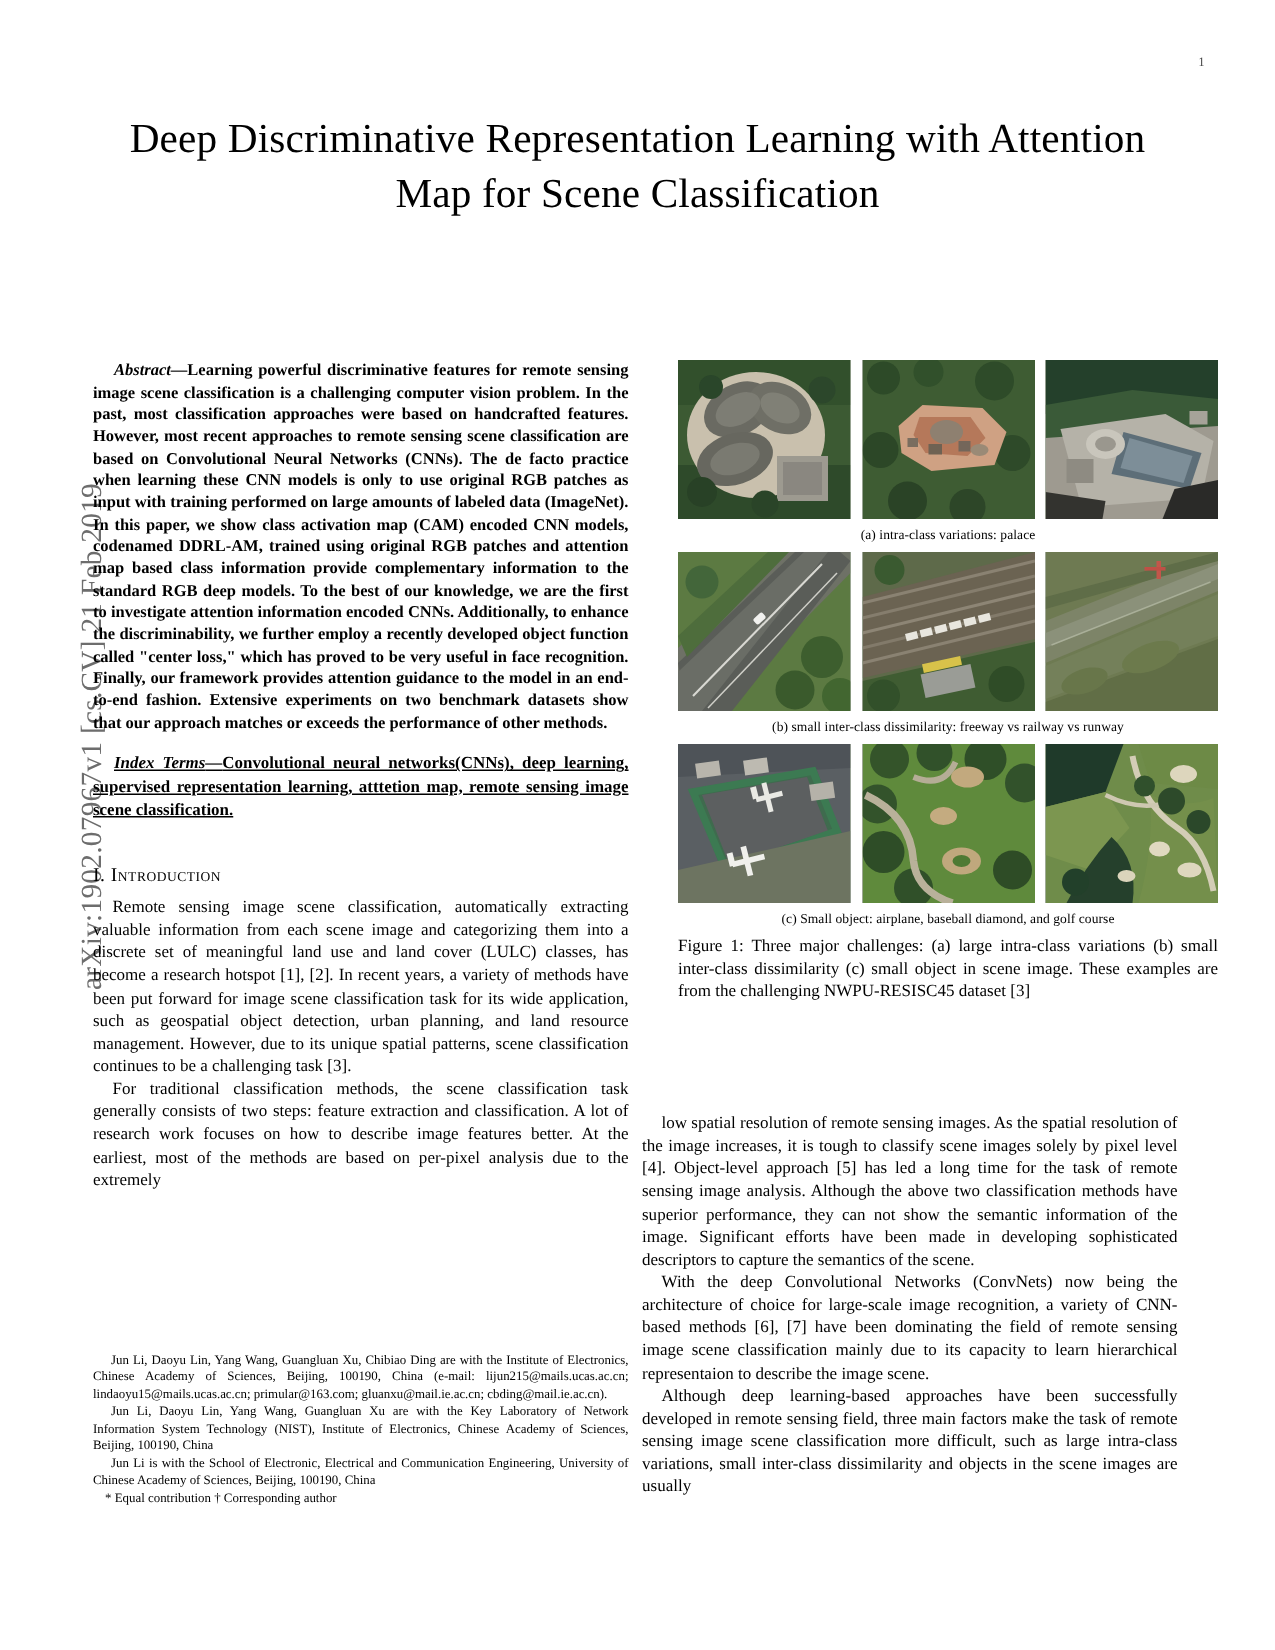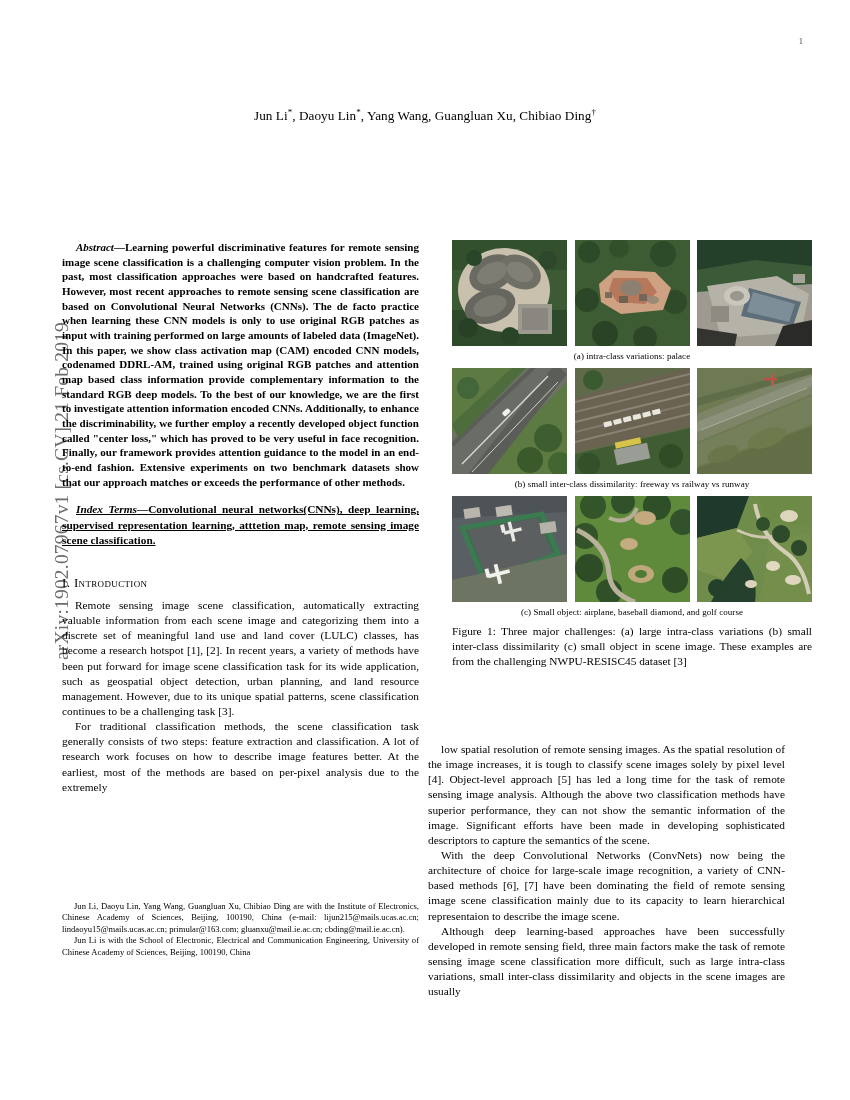"Deep Discriminative Representation" h1.paper-title { html: none -> <h1>Deep Discriminative Representation Learning with Attention Map for Scene Classification</h1> }
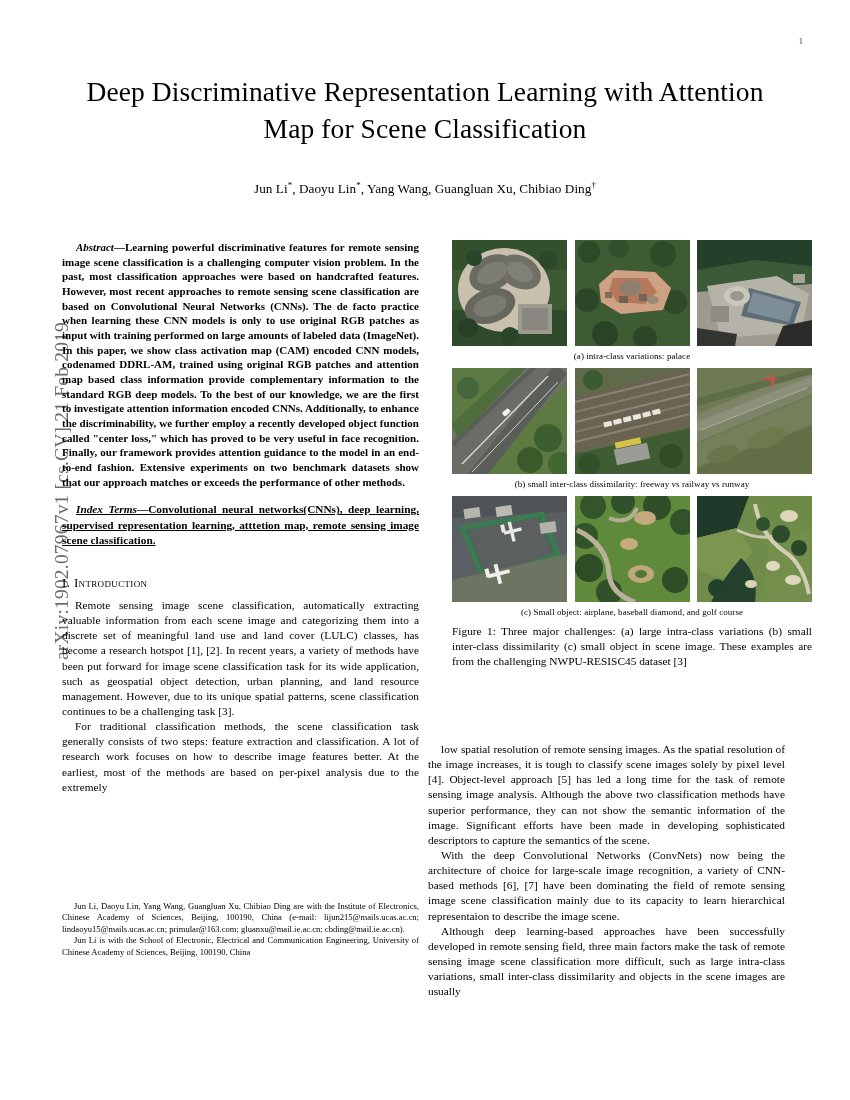"Jun Li*, Daoyu Lin*, Yang" div.authors { html: <div>Jun Li<sup>*</sup>, Daoyu Lin<sup>*</sup>, Yang Wang, Guangluan Xu, Chibiao Ding<sup>†</sup></div> -> none }
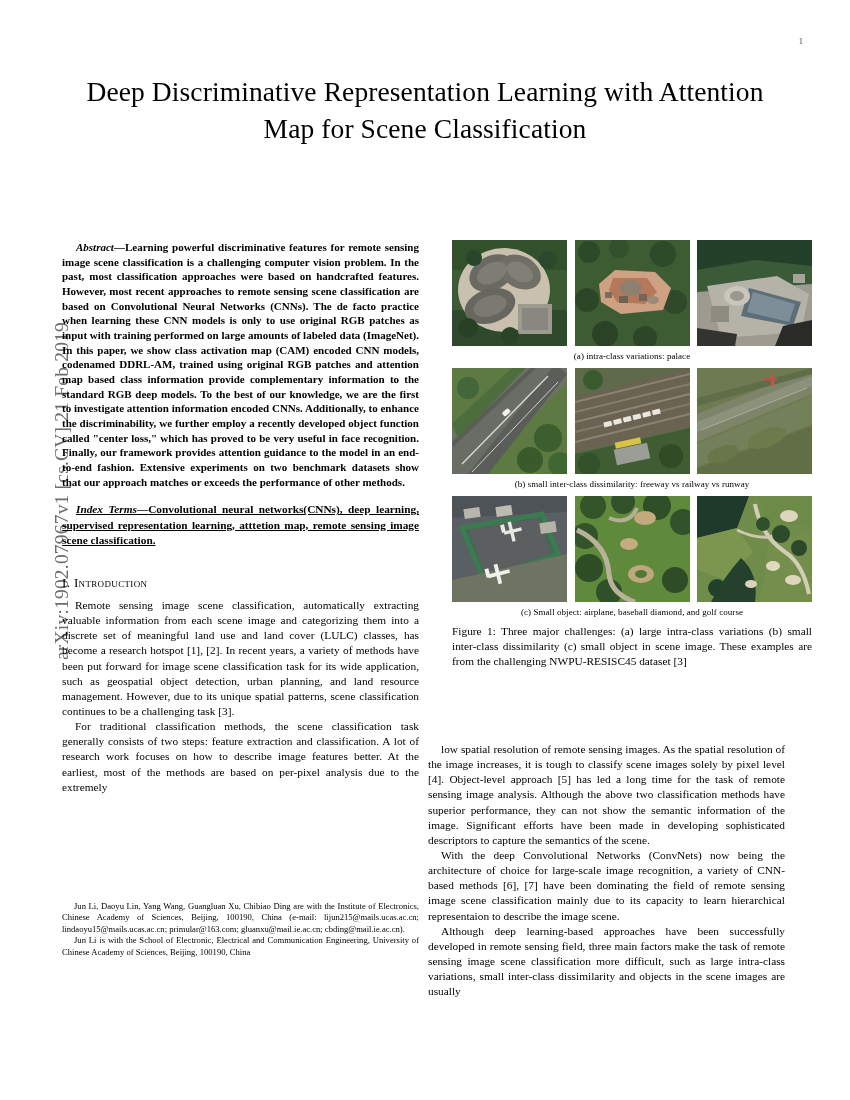"Jun Li, Daoyu Lin, Yang Wang, Guangluan Xu" p { html: none -> <p>Jun Li, Daoyu Lin, Yang Wang, Guangluan Xu are with the Key Laboratory of Network Information System Technology (NIST), Institute of Electronics, Chinese Academy of Sciences, Beijing, 100190, China</p> }
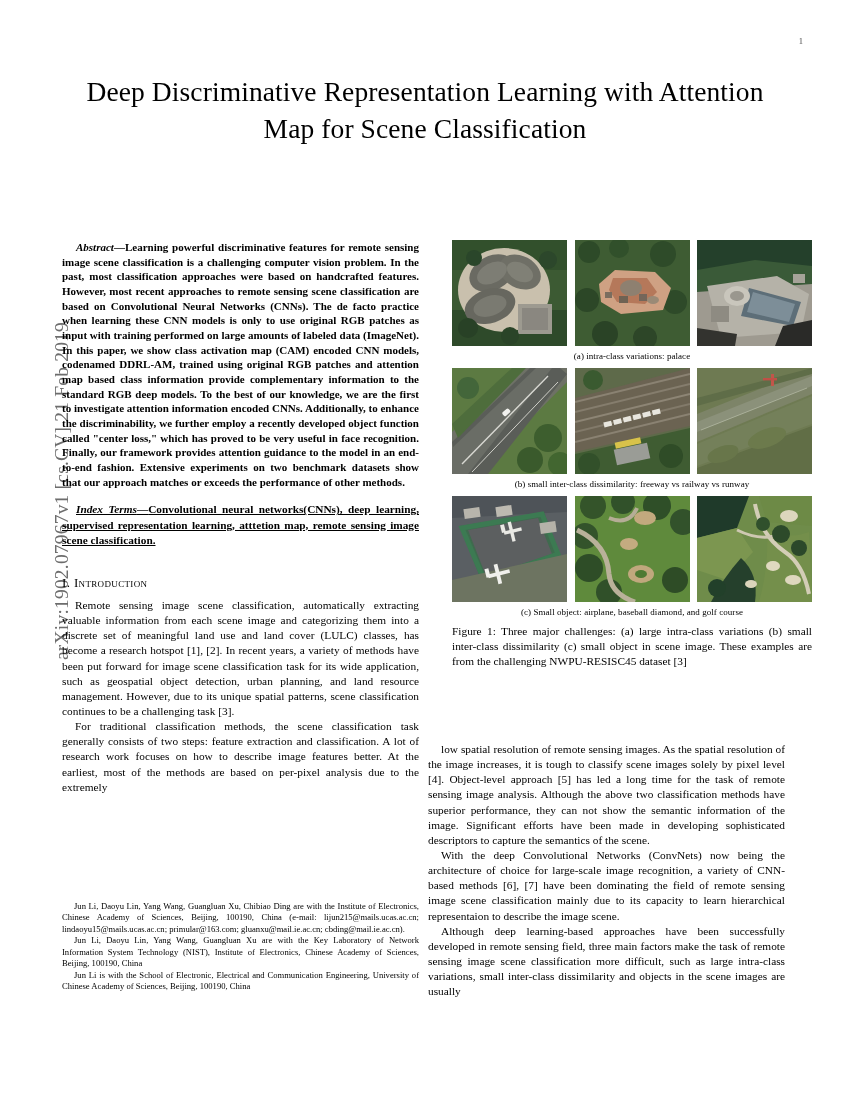"* Equal contribution † Corresponding" p.contrib { html: none -> <p>* Equal contribution † Corresponding author</p> }
